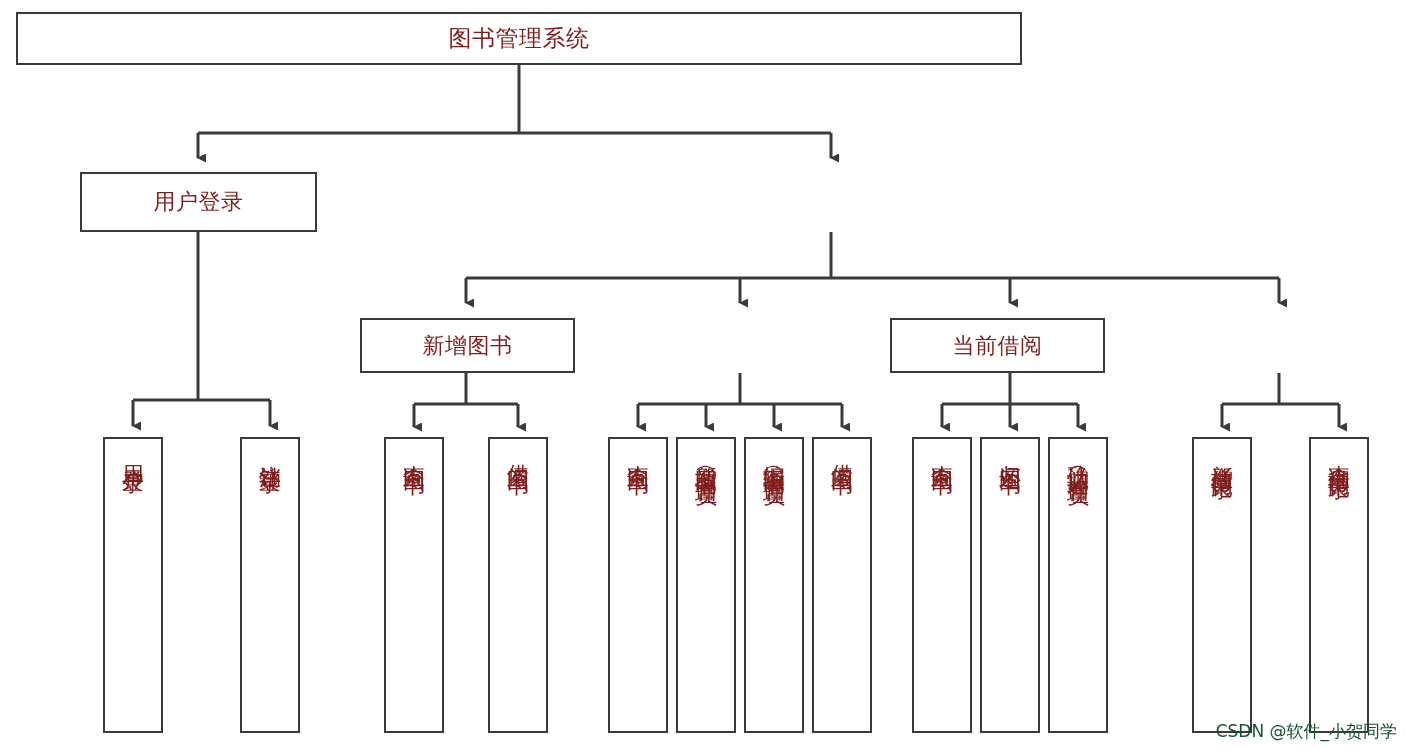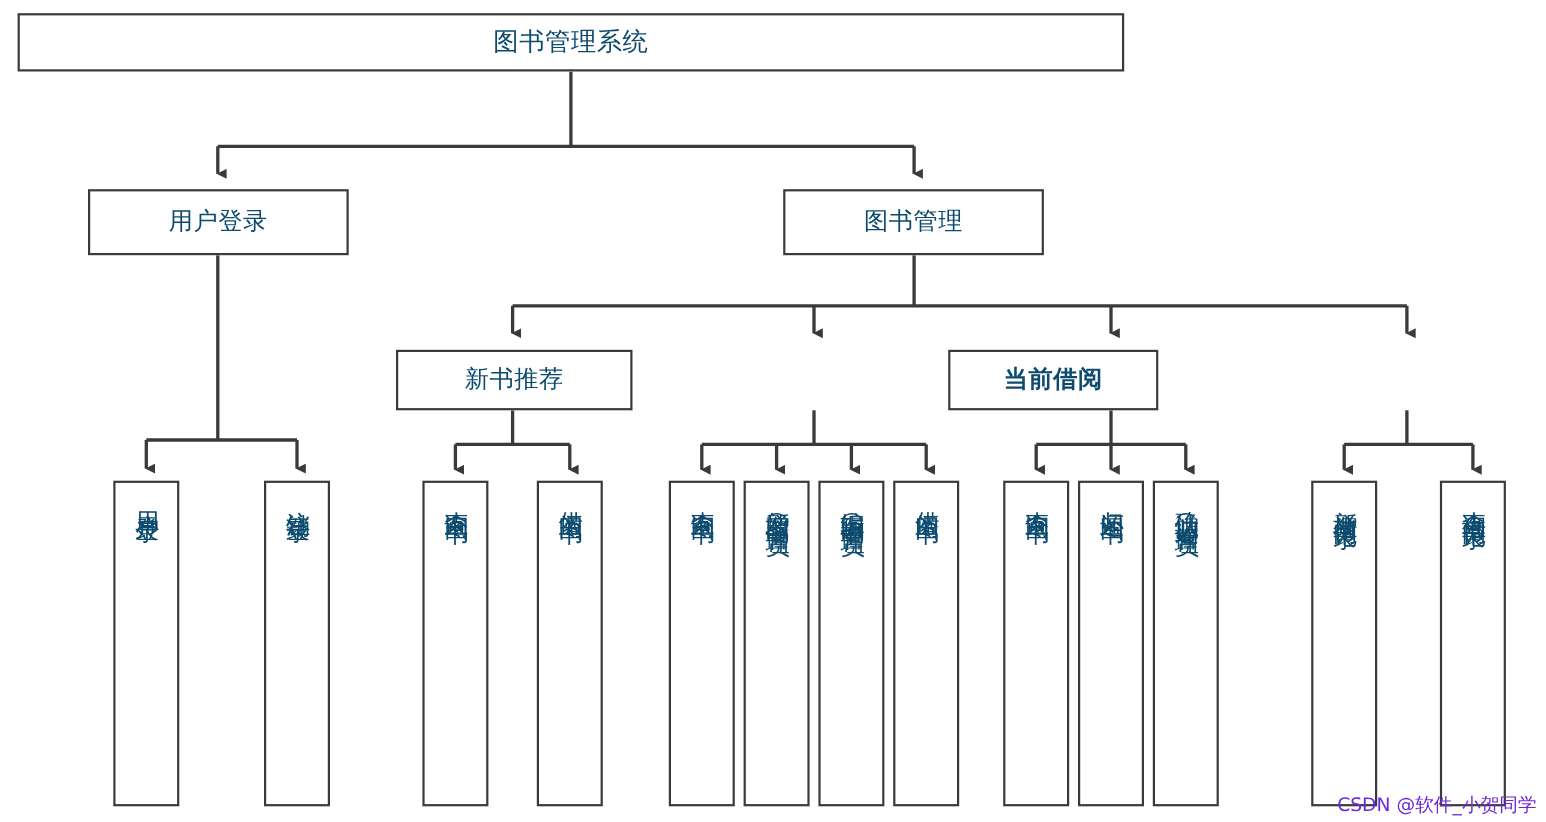"图书管理系统" .node-label { color: #0c4a6e -> #7f1d1d }
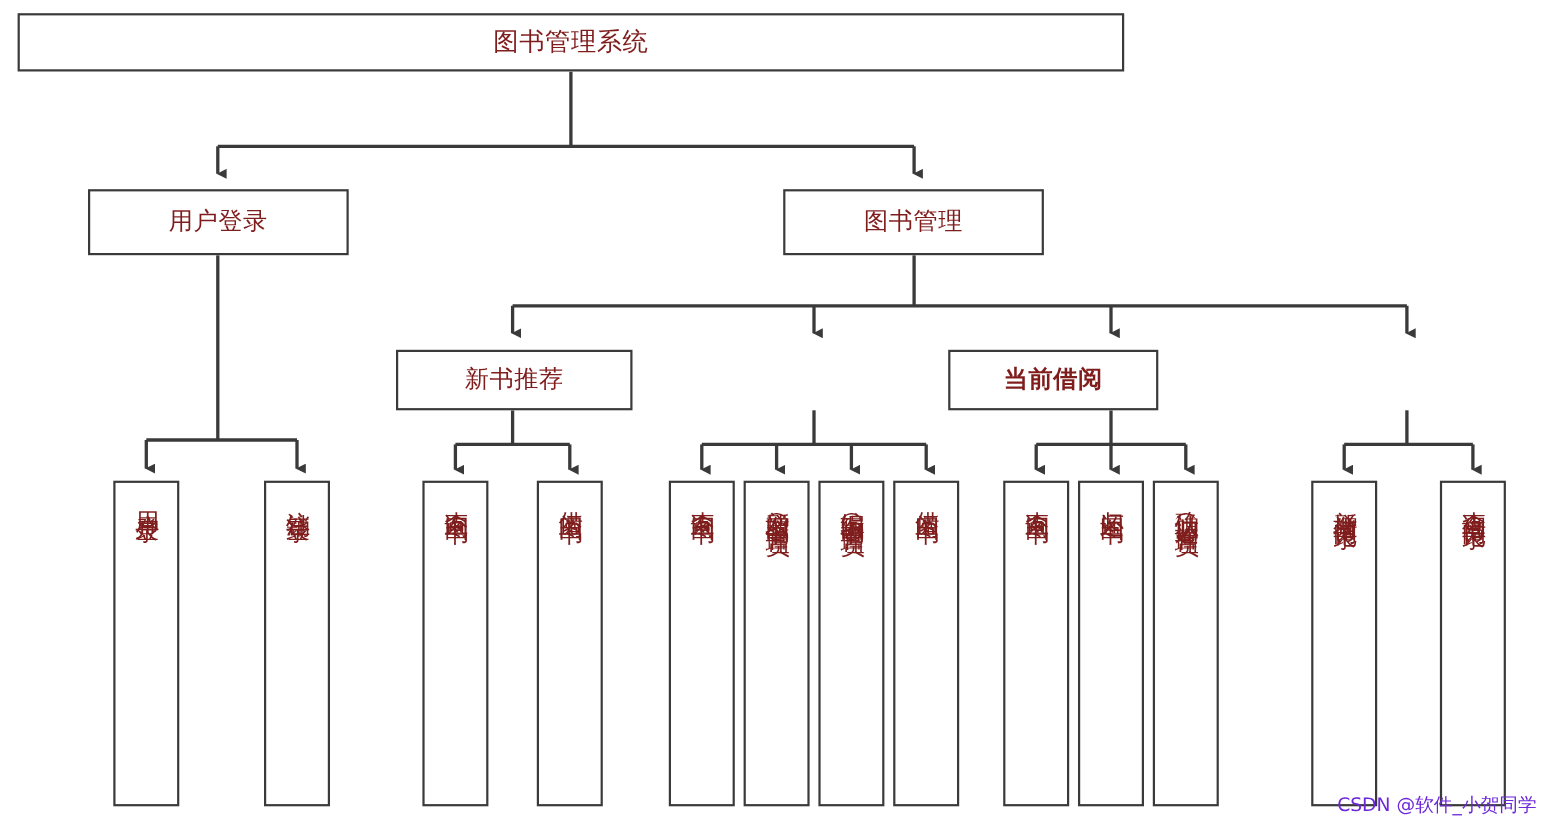"图书管理" div.node { html: <div> <span>图书管理</span> </div> -> none }
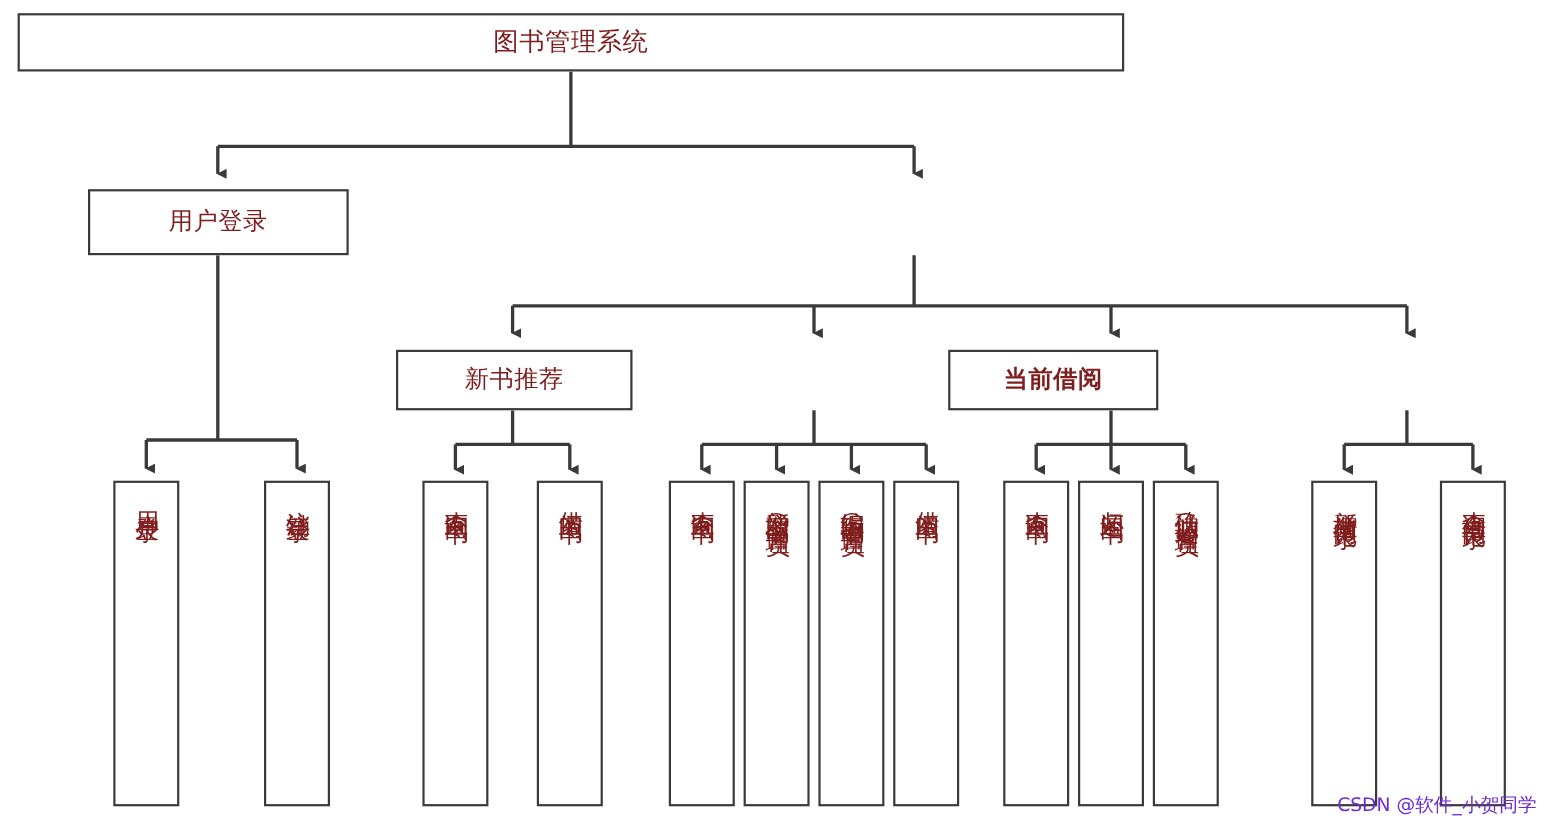"新书推荐" span.node-label { text: 书推荐 -> 增图书 }
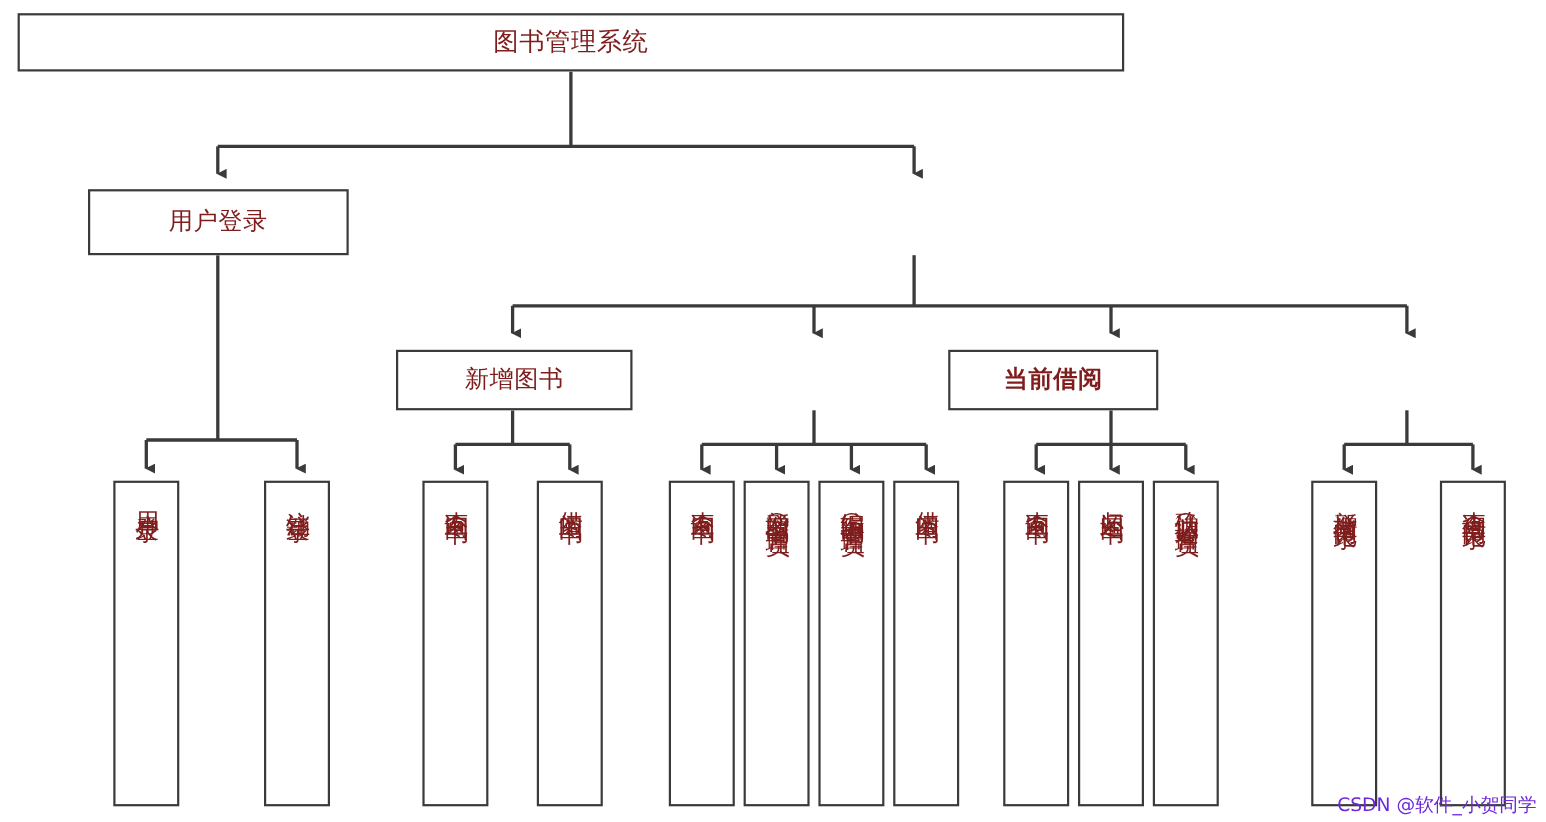"当前借阅" div.node { font-weight: bold -> none; left: 862px -> 890px; width: 191px -> 215px }
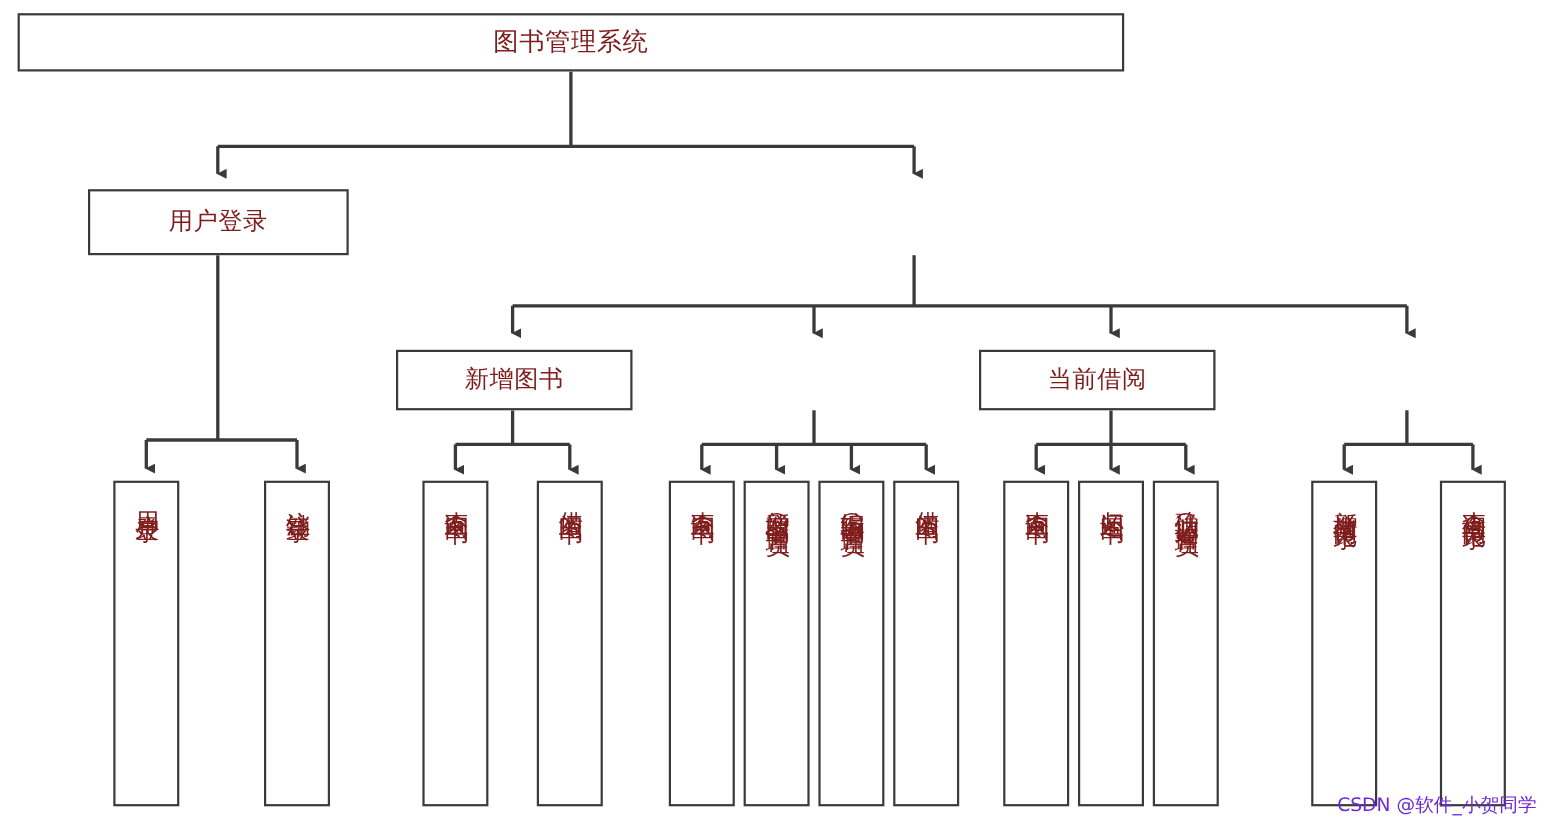"CSDN @软件_小贺同学" .watermark { color: #6d28d9 -> #14532d }
